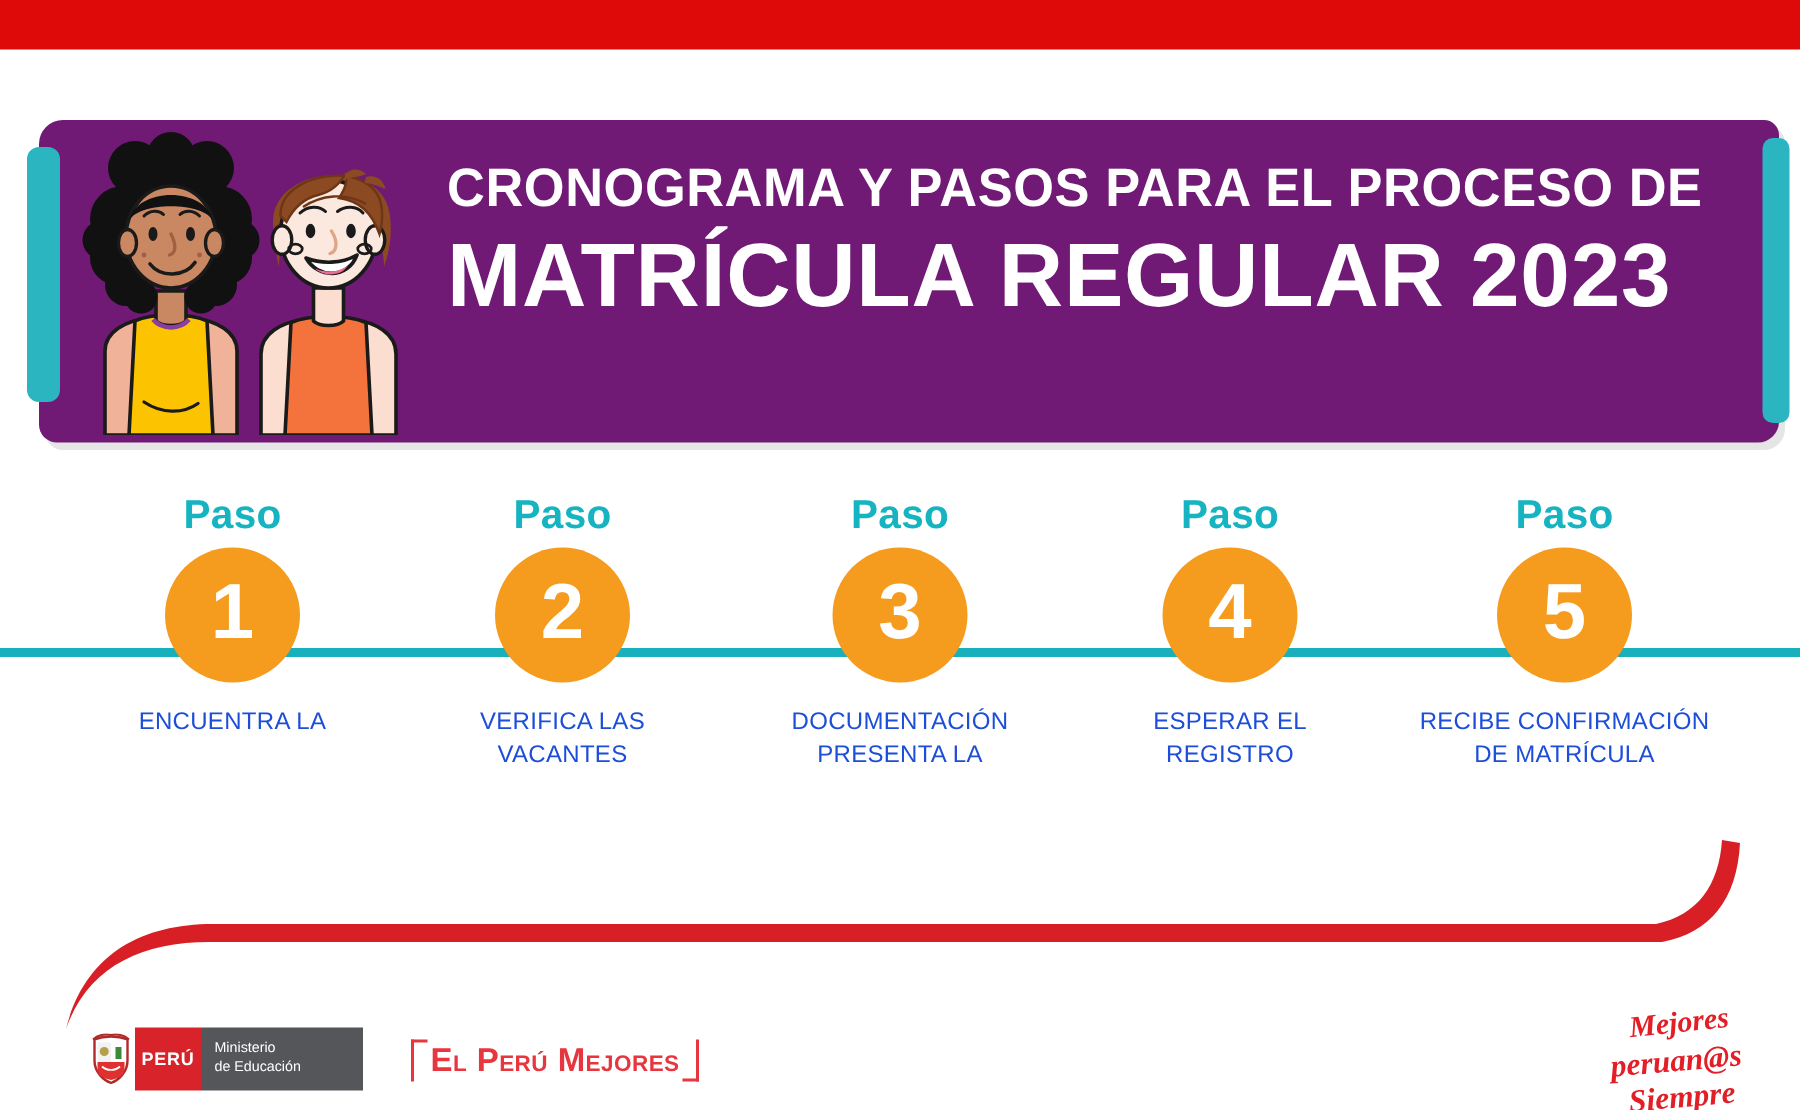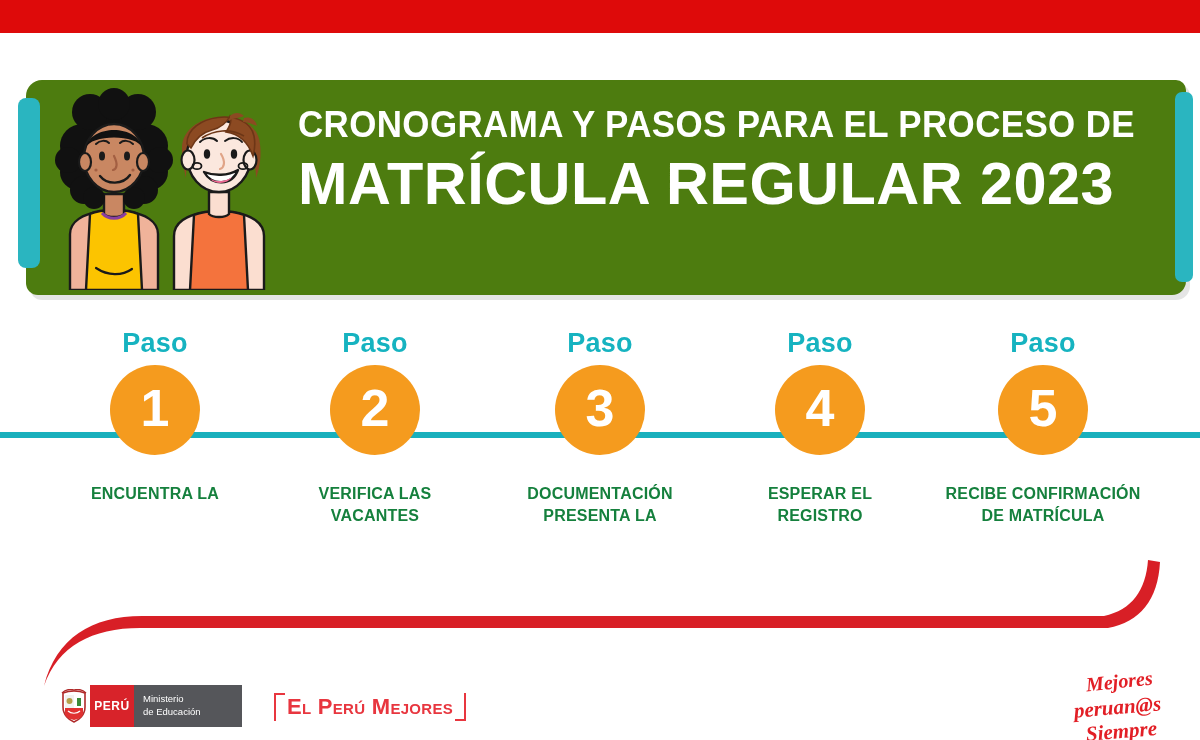"CRONOGRAMA Y PASOS PARA EL" .banner { background: #4d7c0f -> #701a75 }
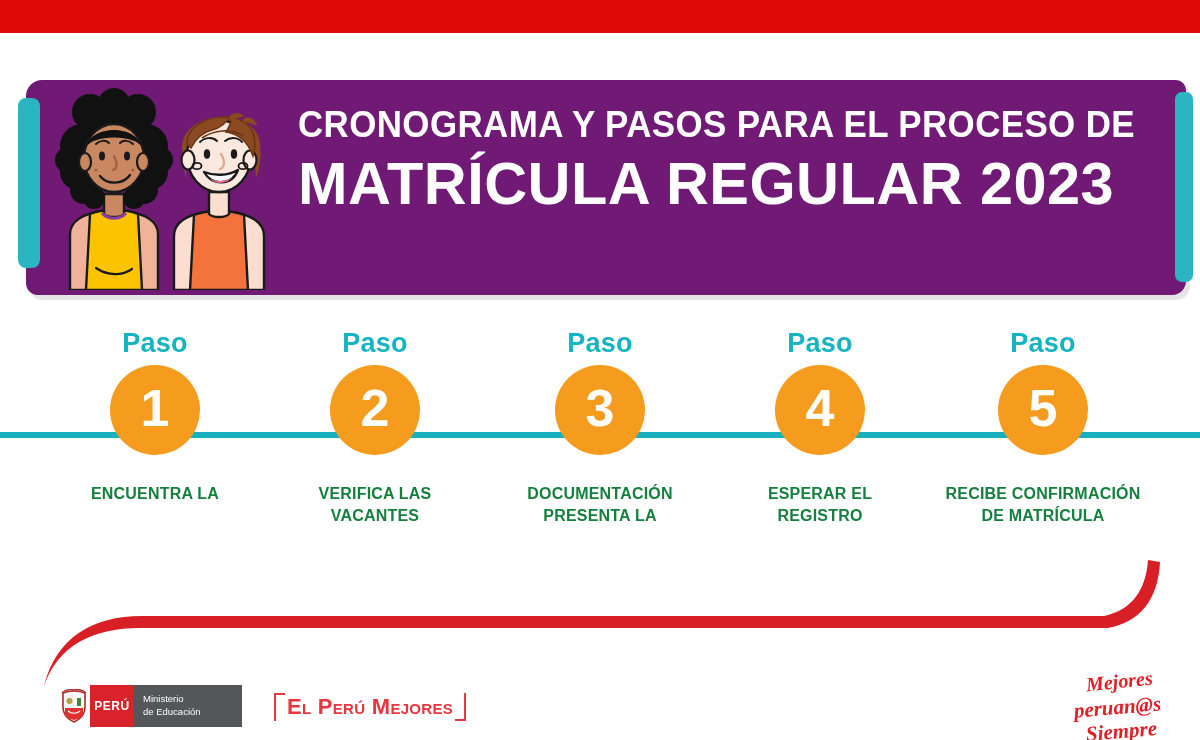"ENCUENTRA LA" .step-label { color: #15803d -> #1d4ed8; font-weight: bold -> normal; margin-top: 28px -> 16px }
